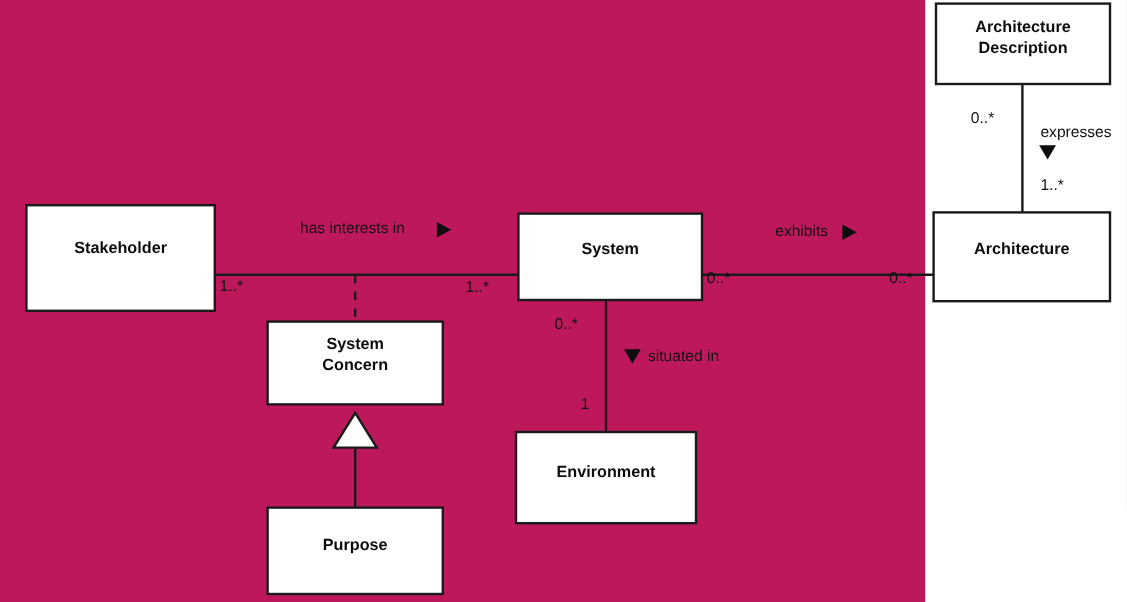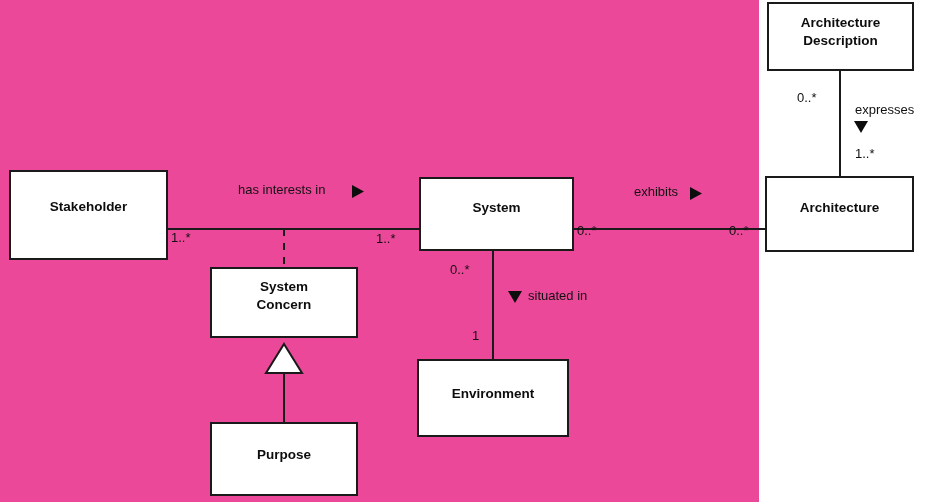"Architecture" #diagram-root { background: #ec4899 -> #be185d; padding-left: none -> 12px }
